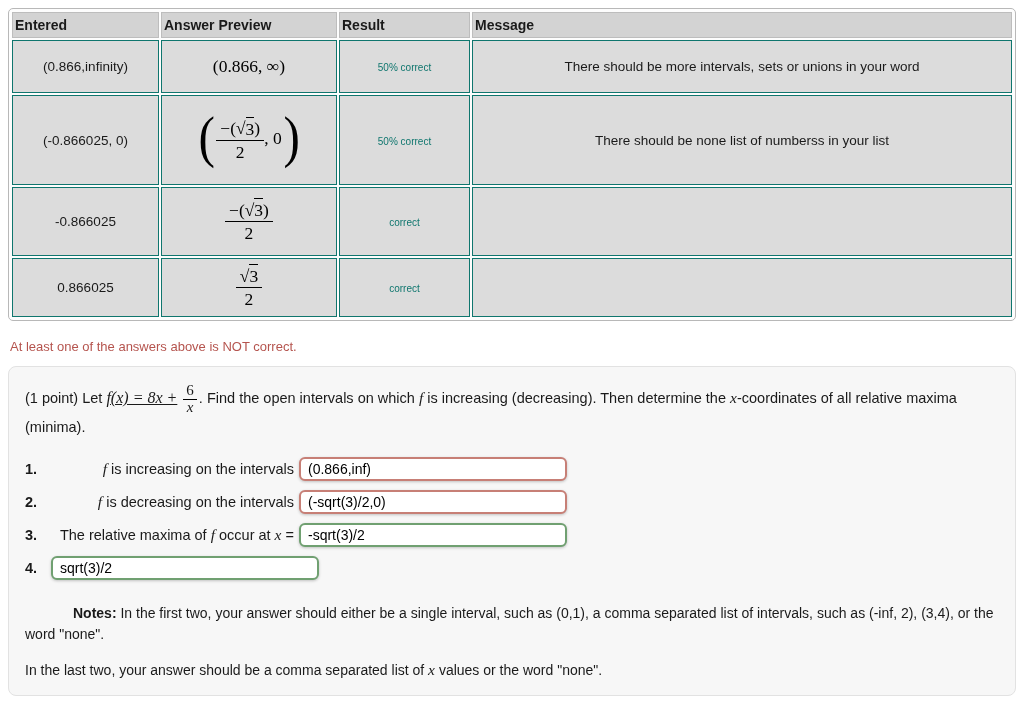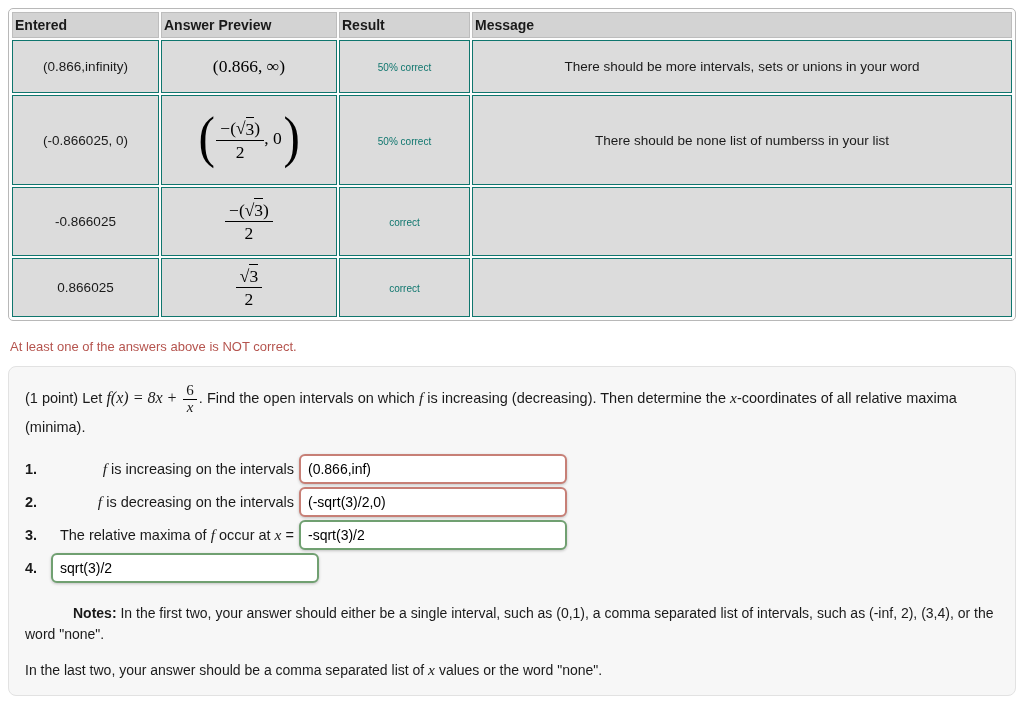"f(x) = 8x +" .math-serif { text-decoration: none -> underline }
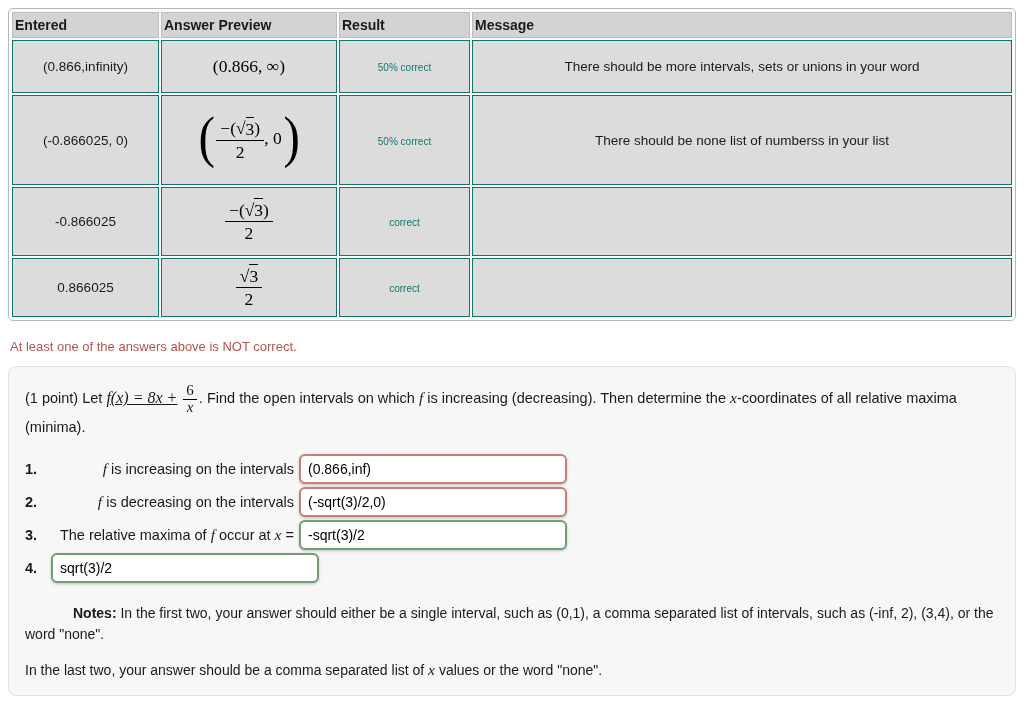"(0.866,inf)" .q-input { height: 30px -> 24px }
